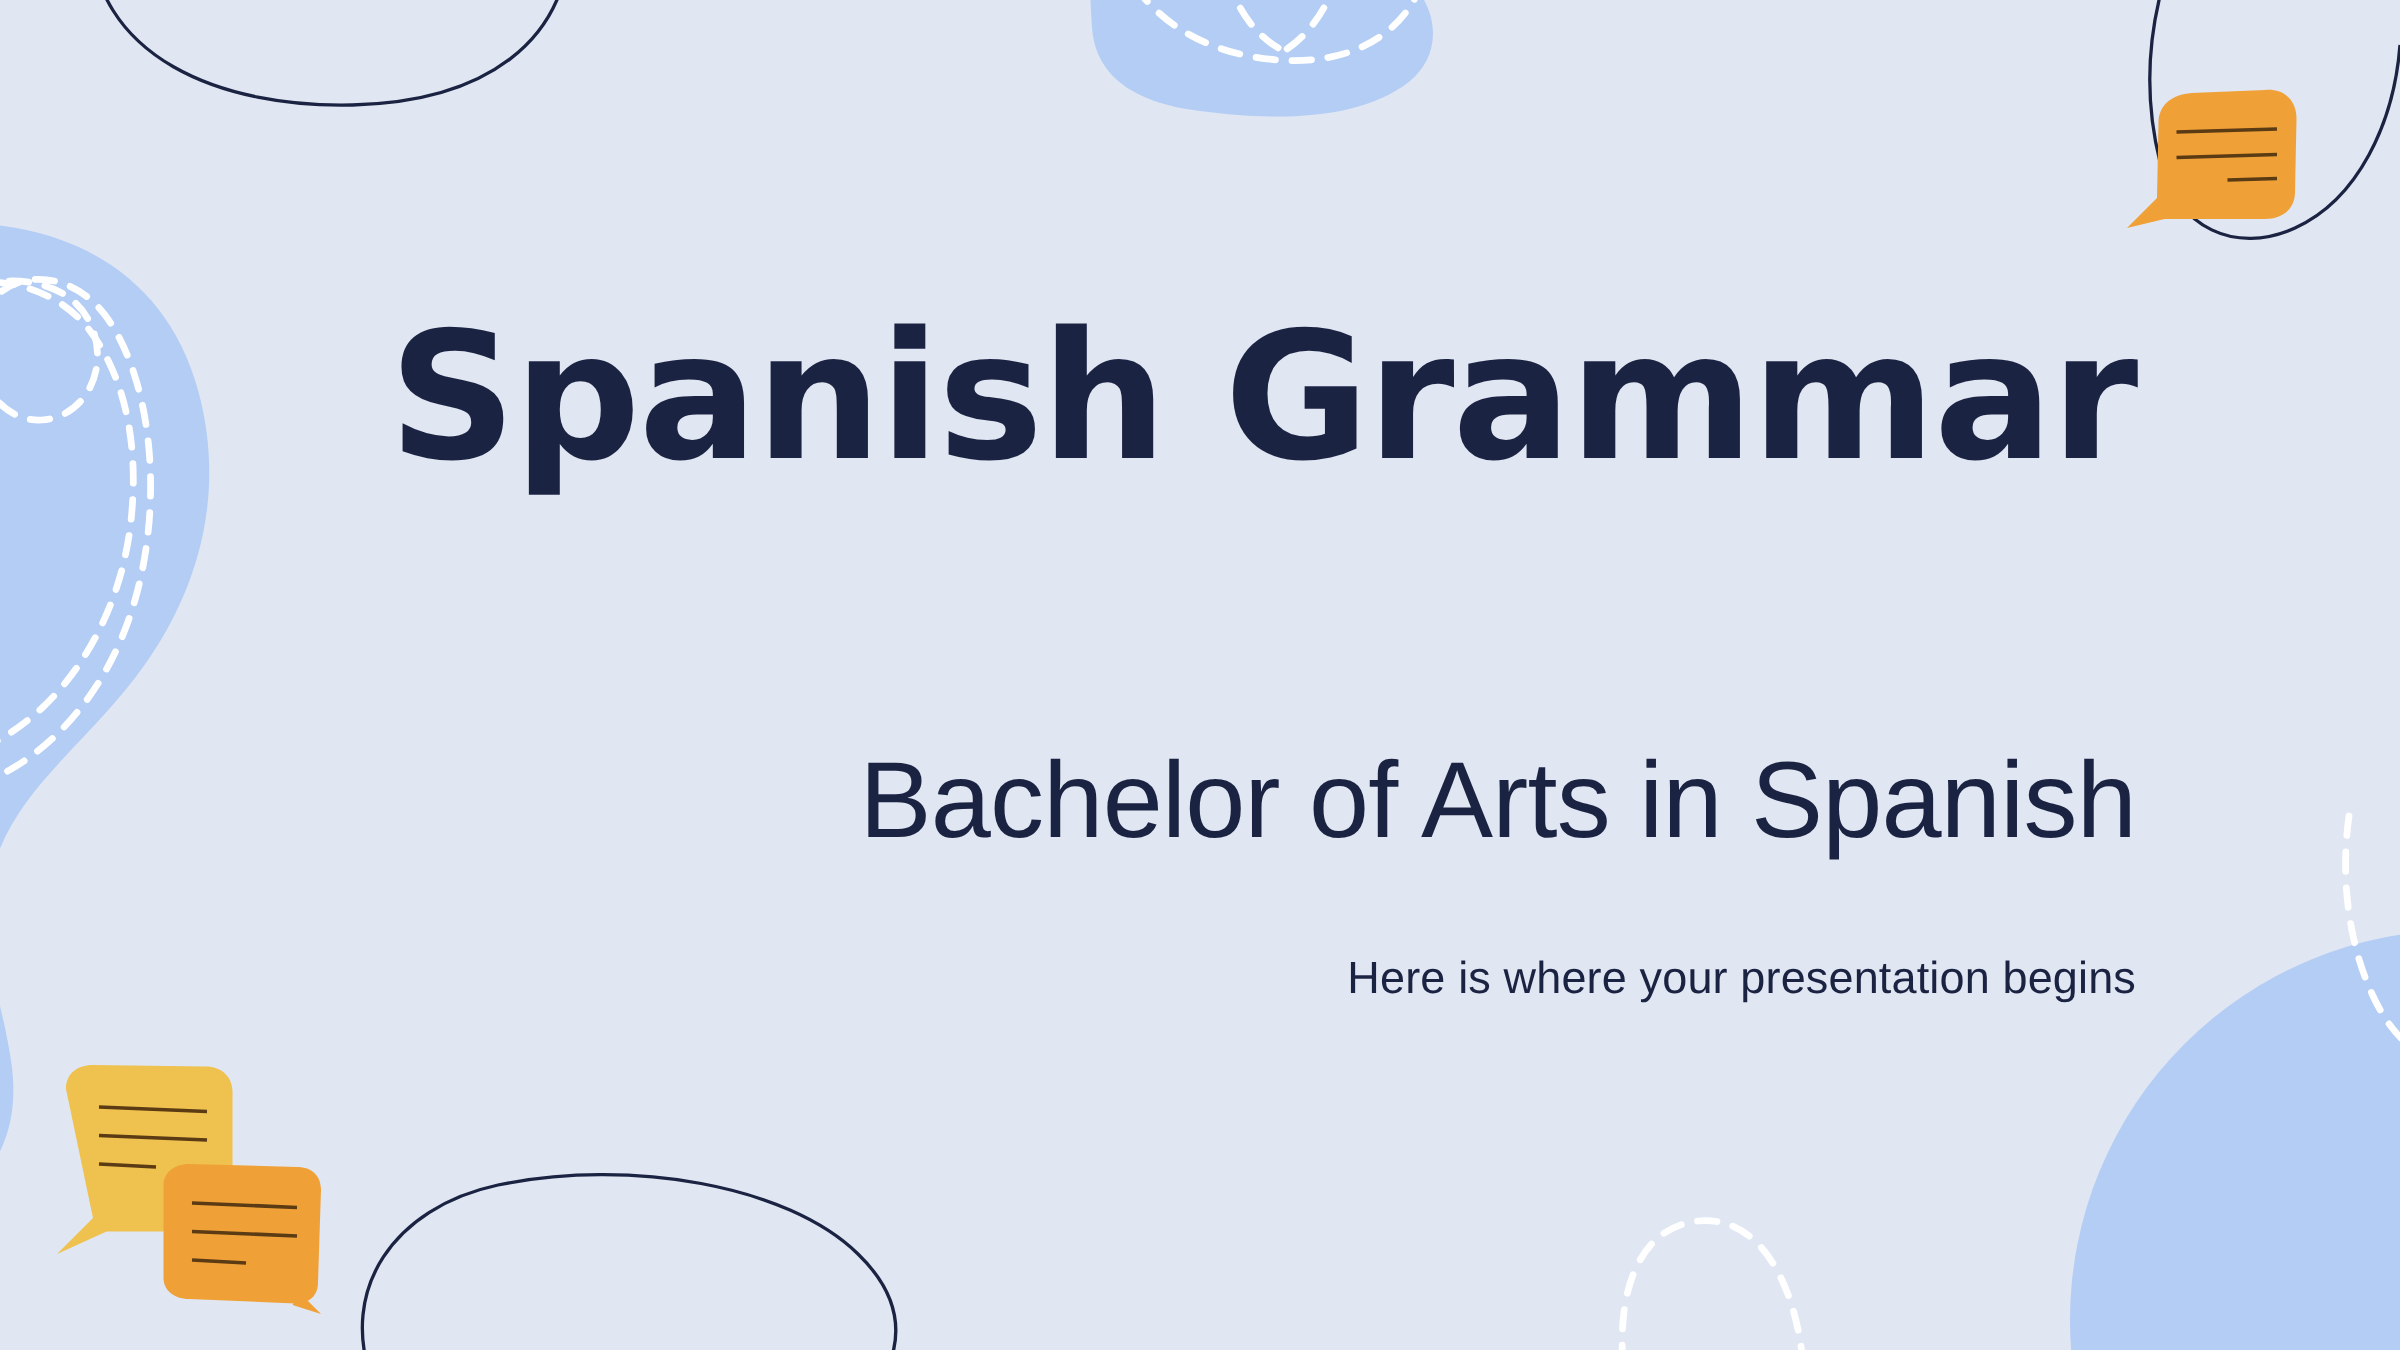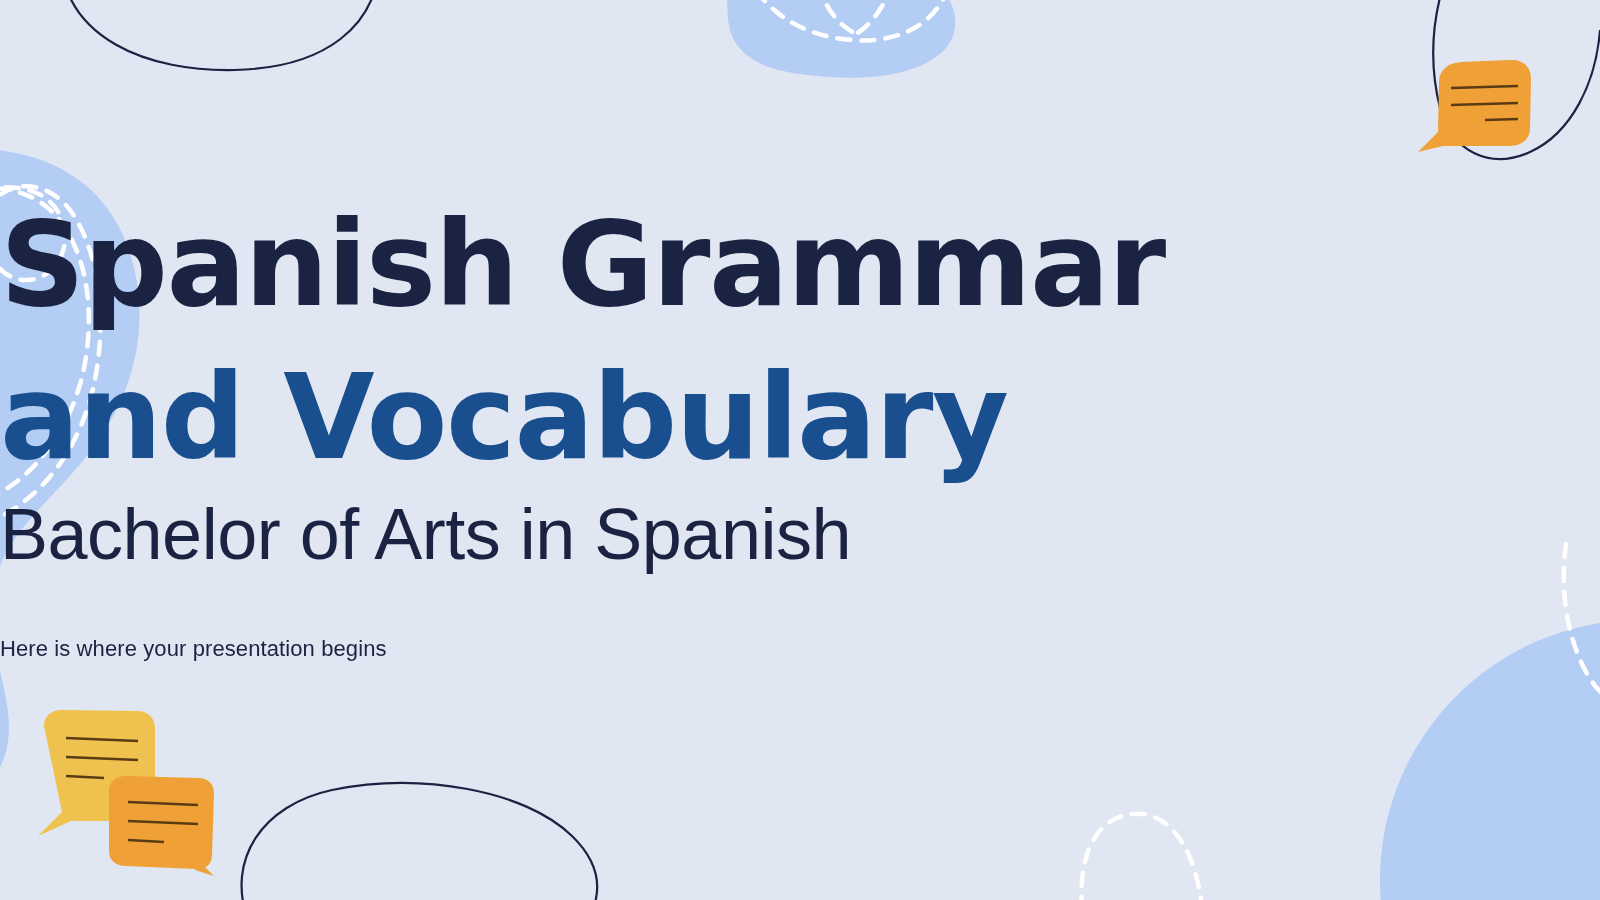"Spanish Grammar" .text-block { text-align: left -> right }
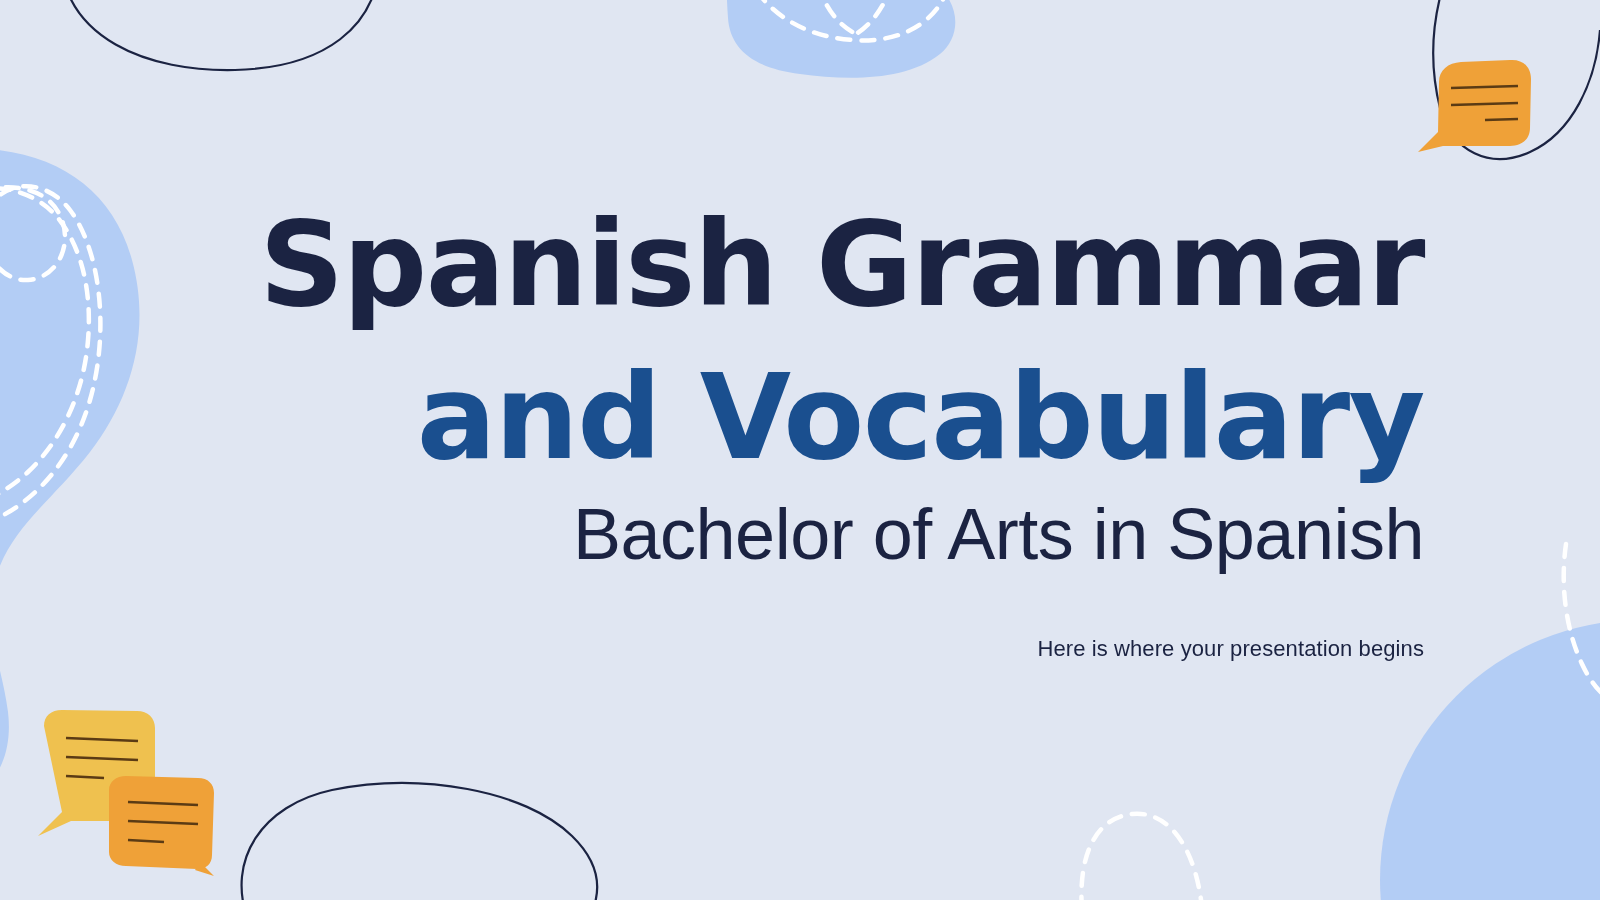"and Vocabulary" div.title-line-2 { html: <div>and Vocabulary</div> -> none }
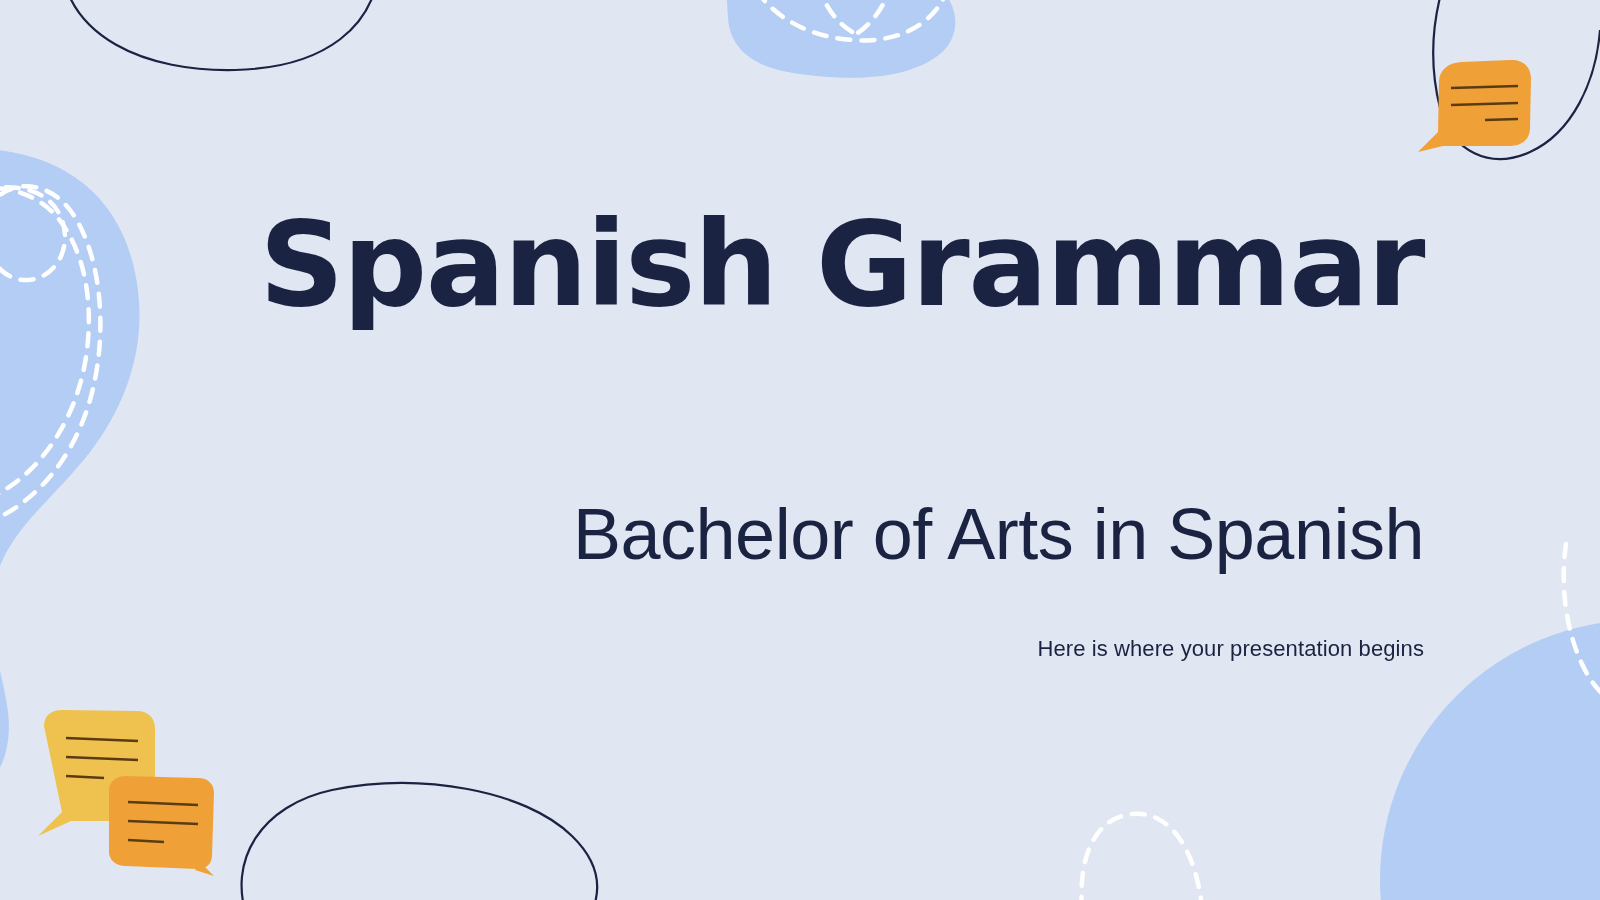"Here is where your presentation" .tagline { font-size: 22px -> 30px }
